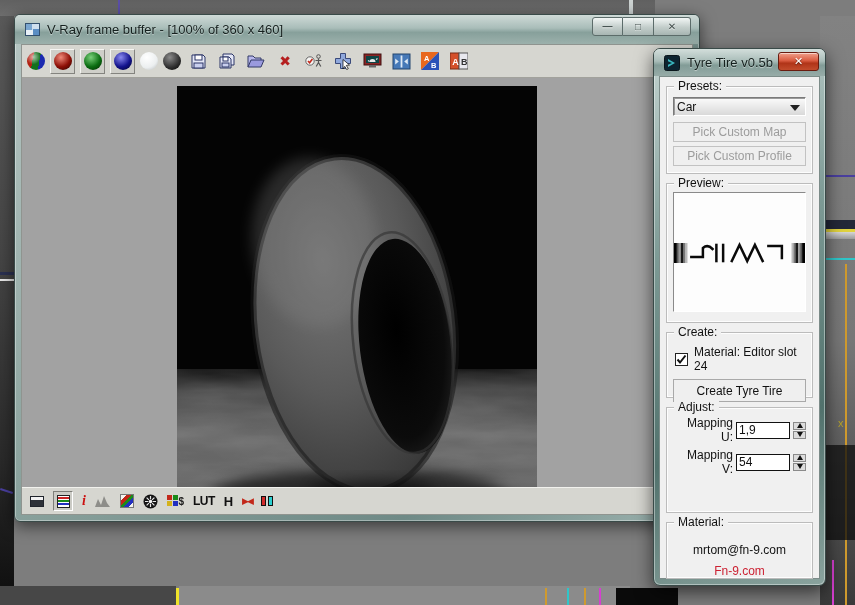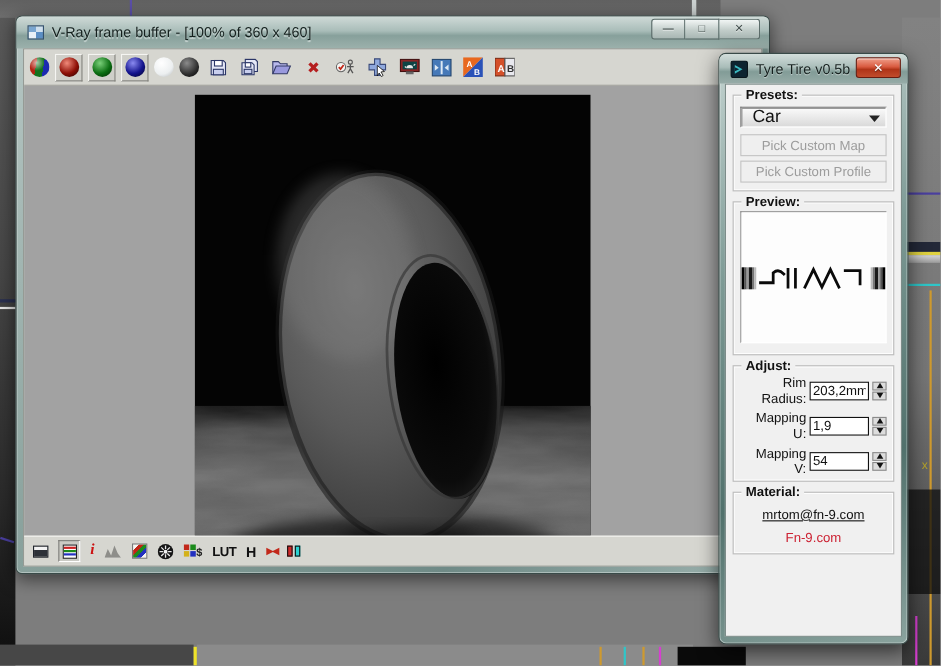"Presets:" .group-label { font-weight: bold -> none }
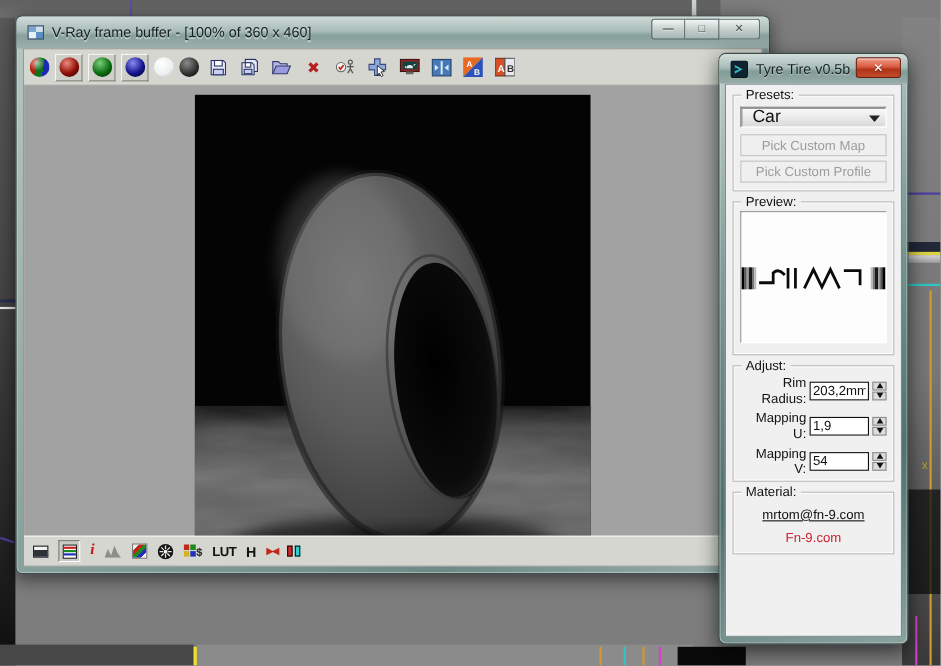"Car" .combo { font-size: 16px -> 12px; padding-left: 10px -> 3px }
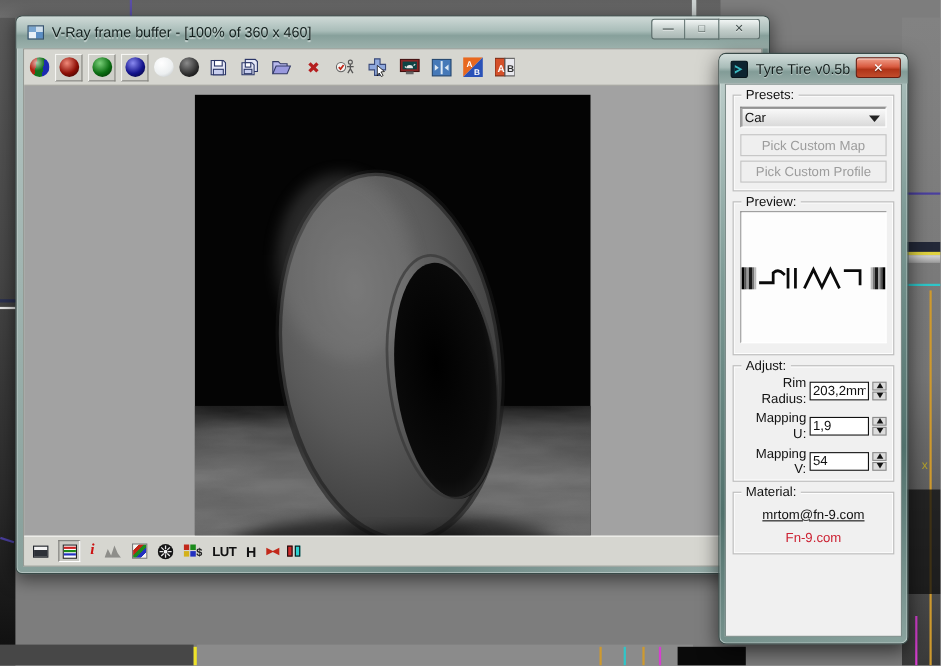"Create:" div.group { html: none -> <div> <span>Create:</span> <div> <span> <svg> <path></path> </svg> </span> <span>Material: Editor slot 24</span> </div> <button>Create Tyre Tire</button> </div> }
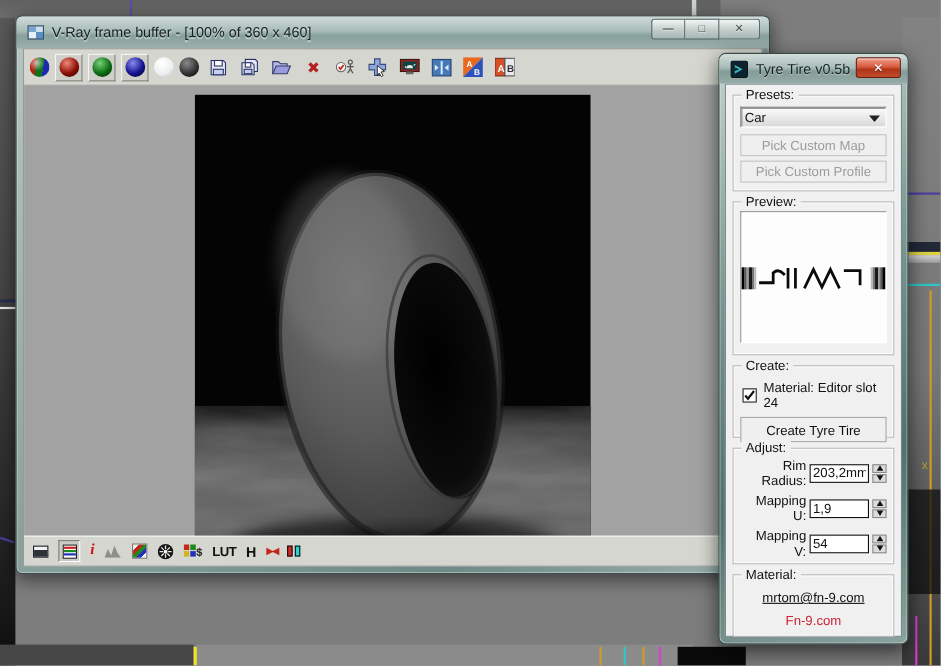"Rim Radius:" div.spin-row { html: <div> <span>Rim Radius:</span> <input> <span> <span> <i></i> </span> <span> <i></i> </span> </span> </div> -> none }
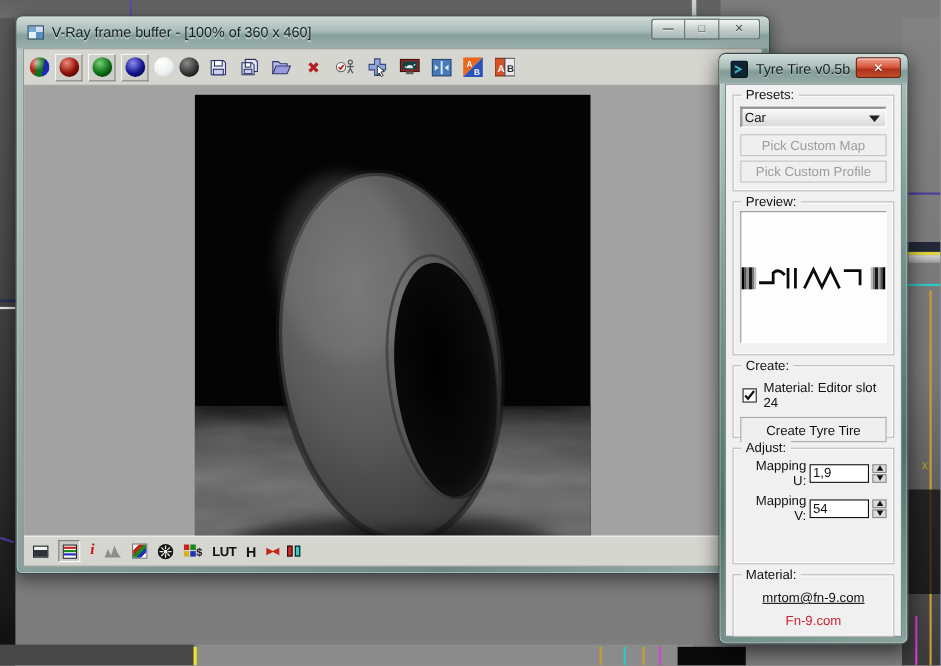"mrtom@fn-9.com" .contact-email { margin-top: 3px -> 10px; text-decoration: underline -> none }
